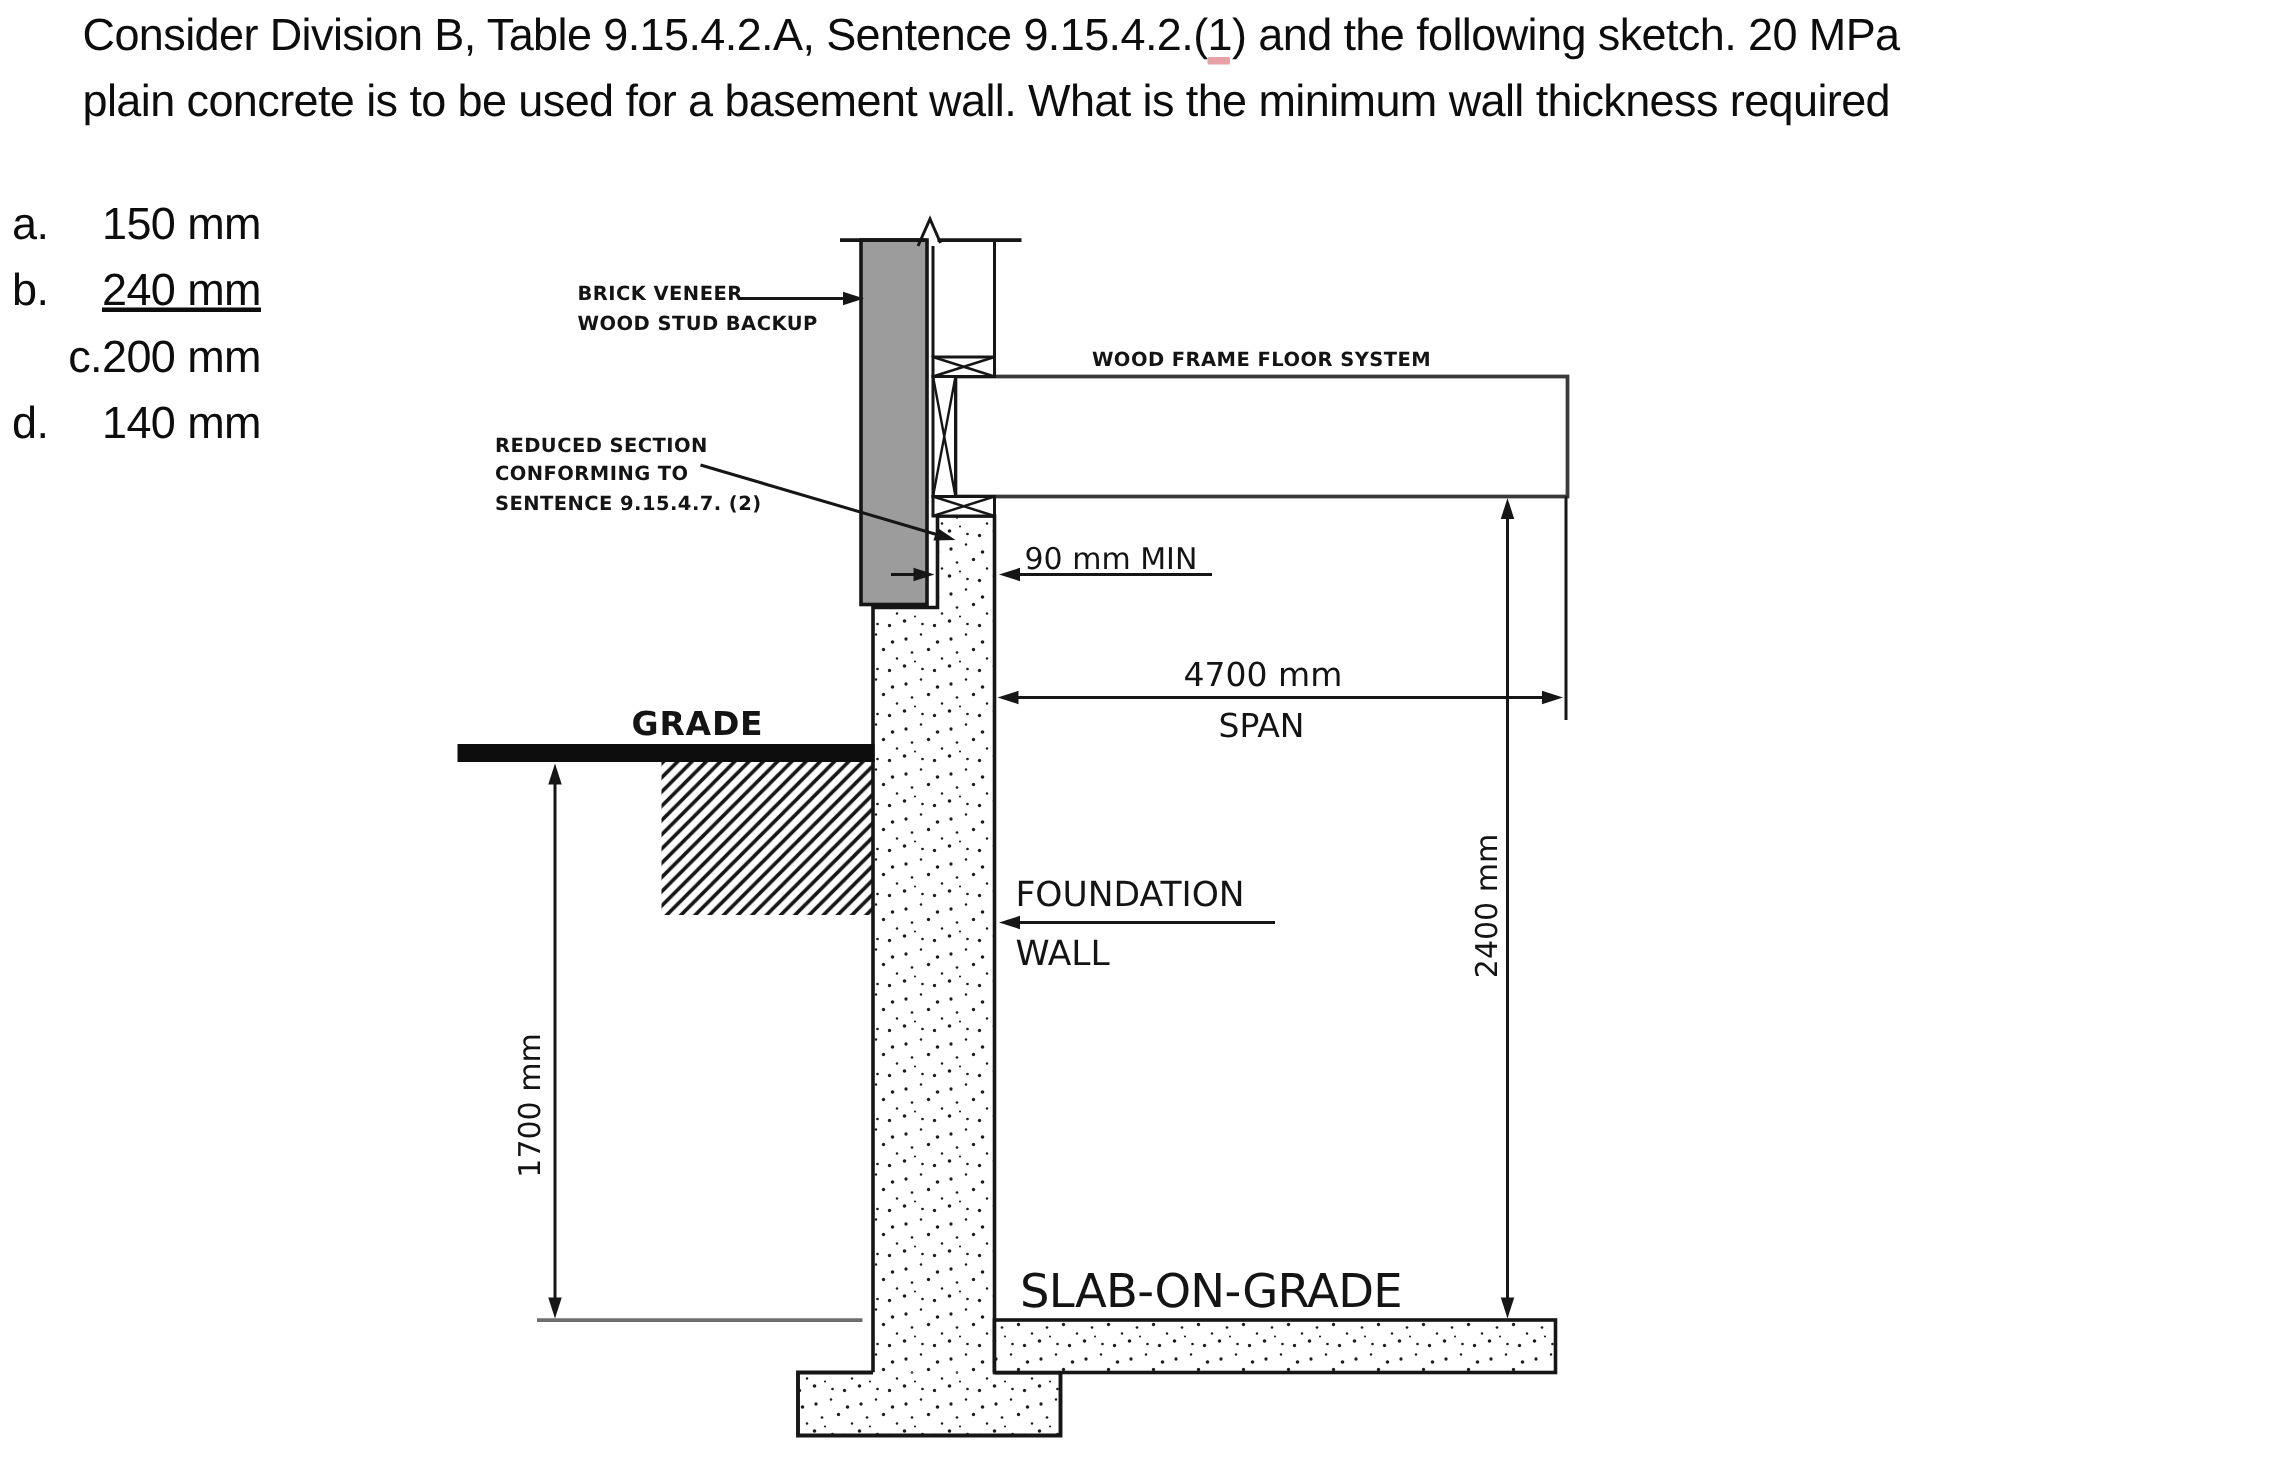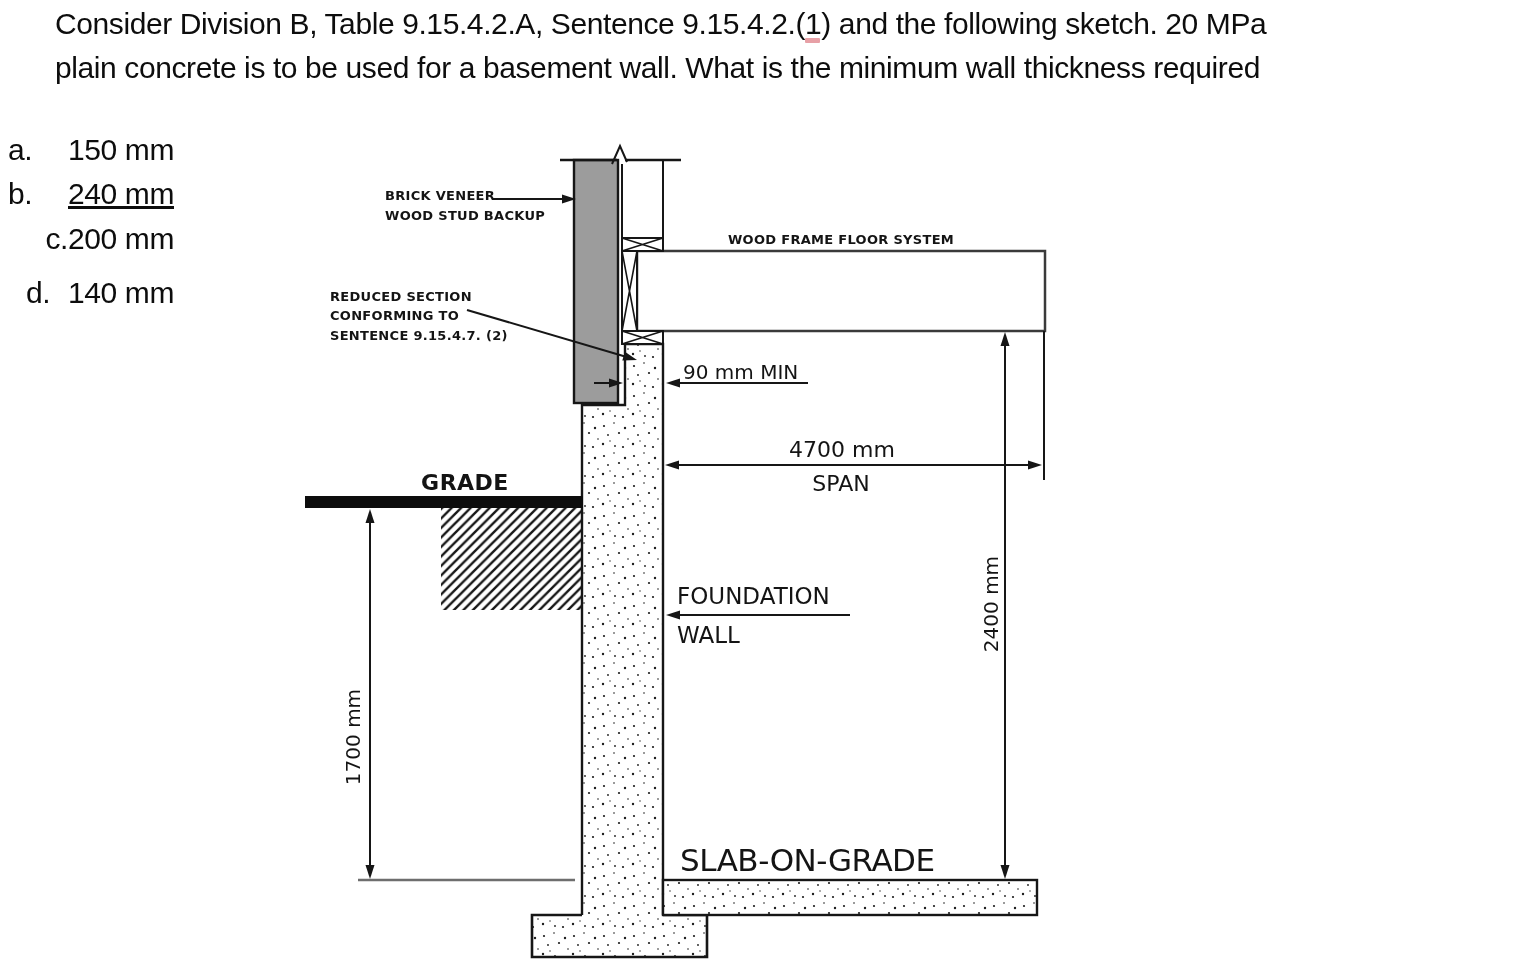"d. 140 mm" #opt-d { text-align: center -> none; top: 276px -> 266px }
